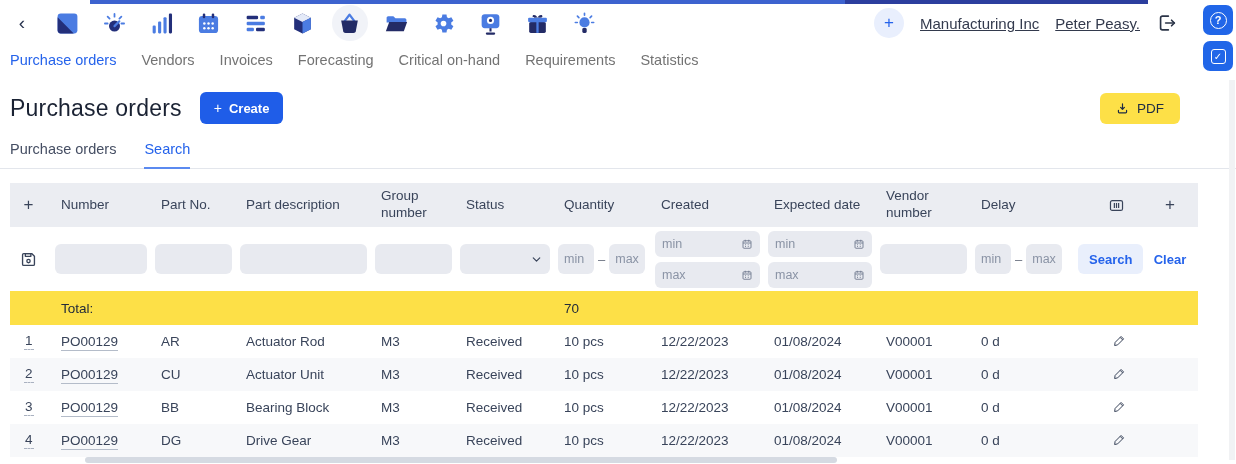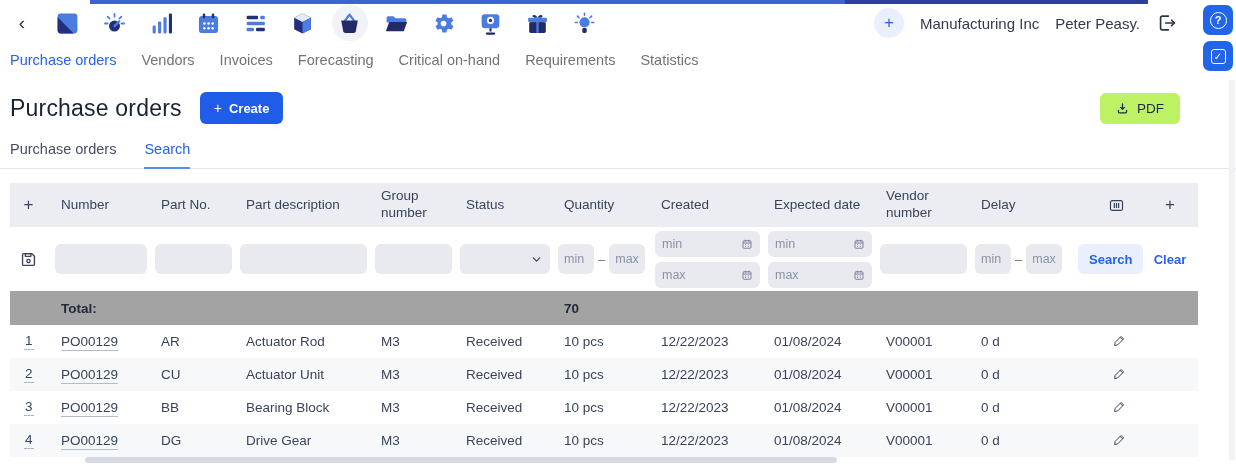"Manufacturing Inc" .company, .user { text-decoration: none -> underline }
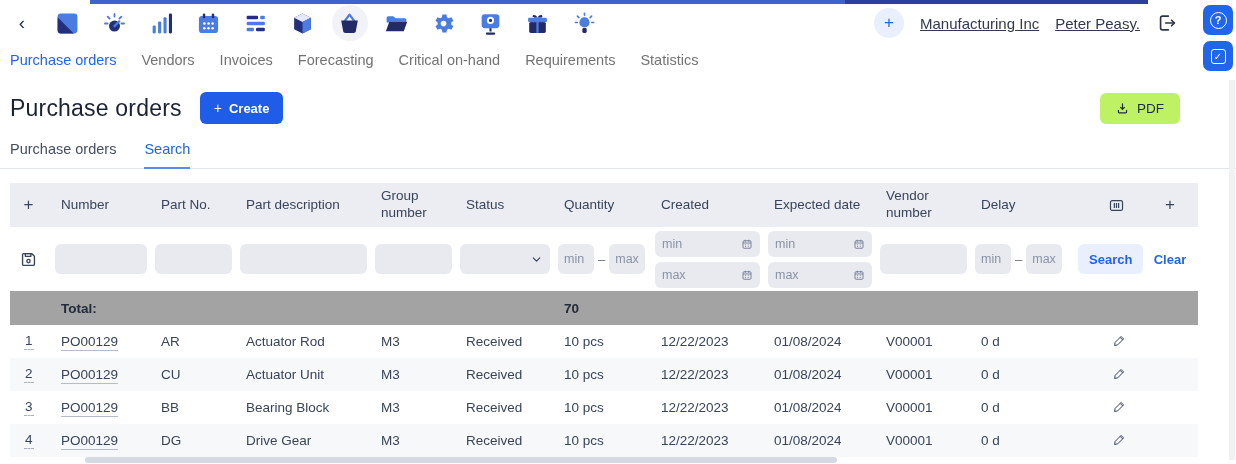"PDF" .export-btn { background: #bef264 -> #fde047 }
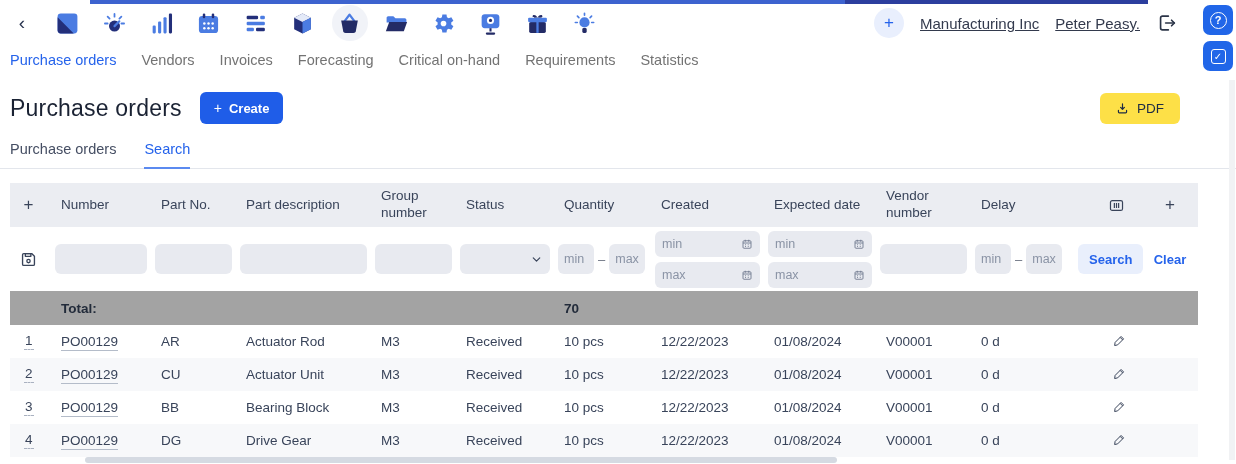"Total:" tr.total-row td { background: #a3a3a3 -> #fde047; font-weight: bold -> normal }
